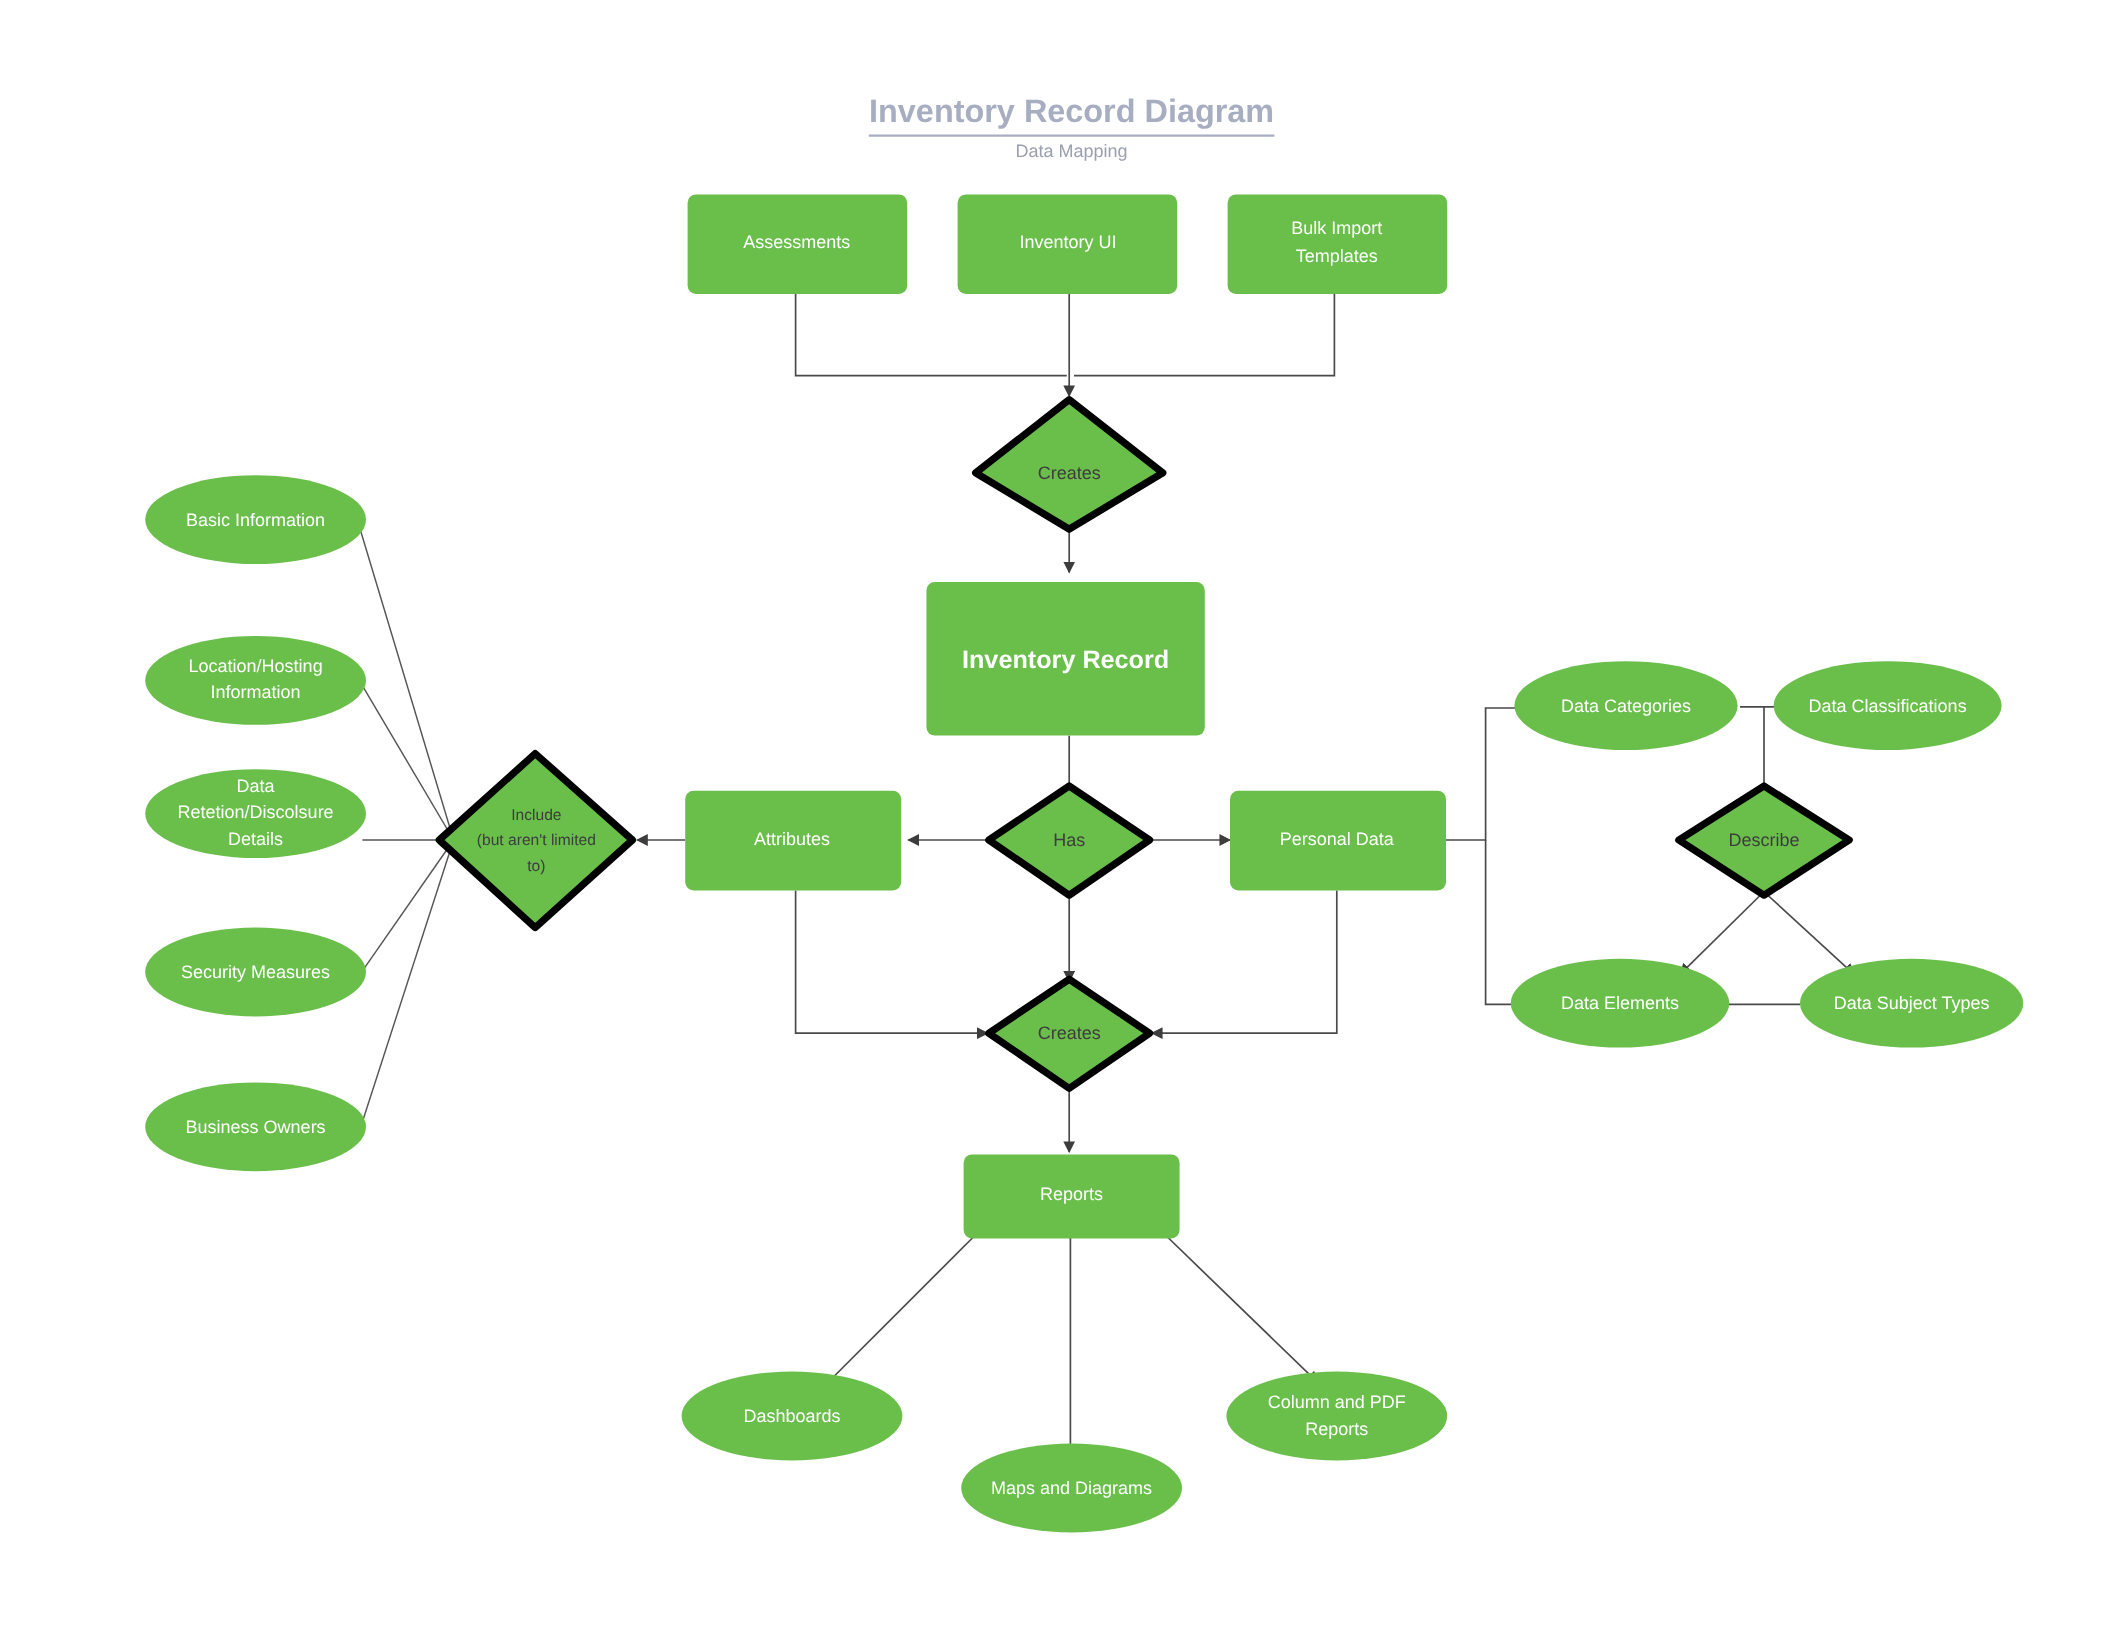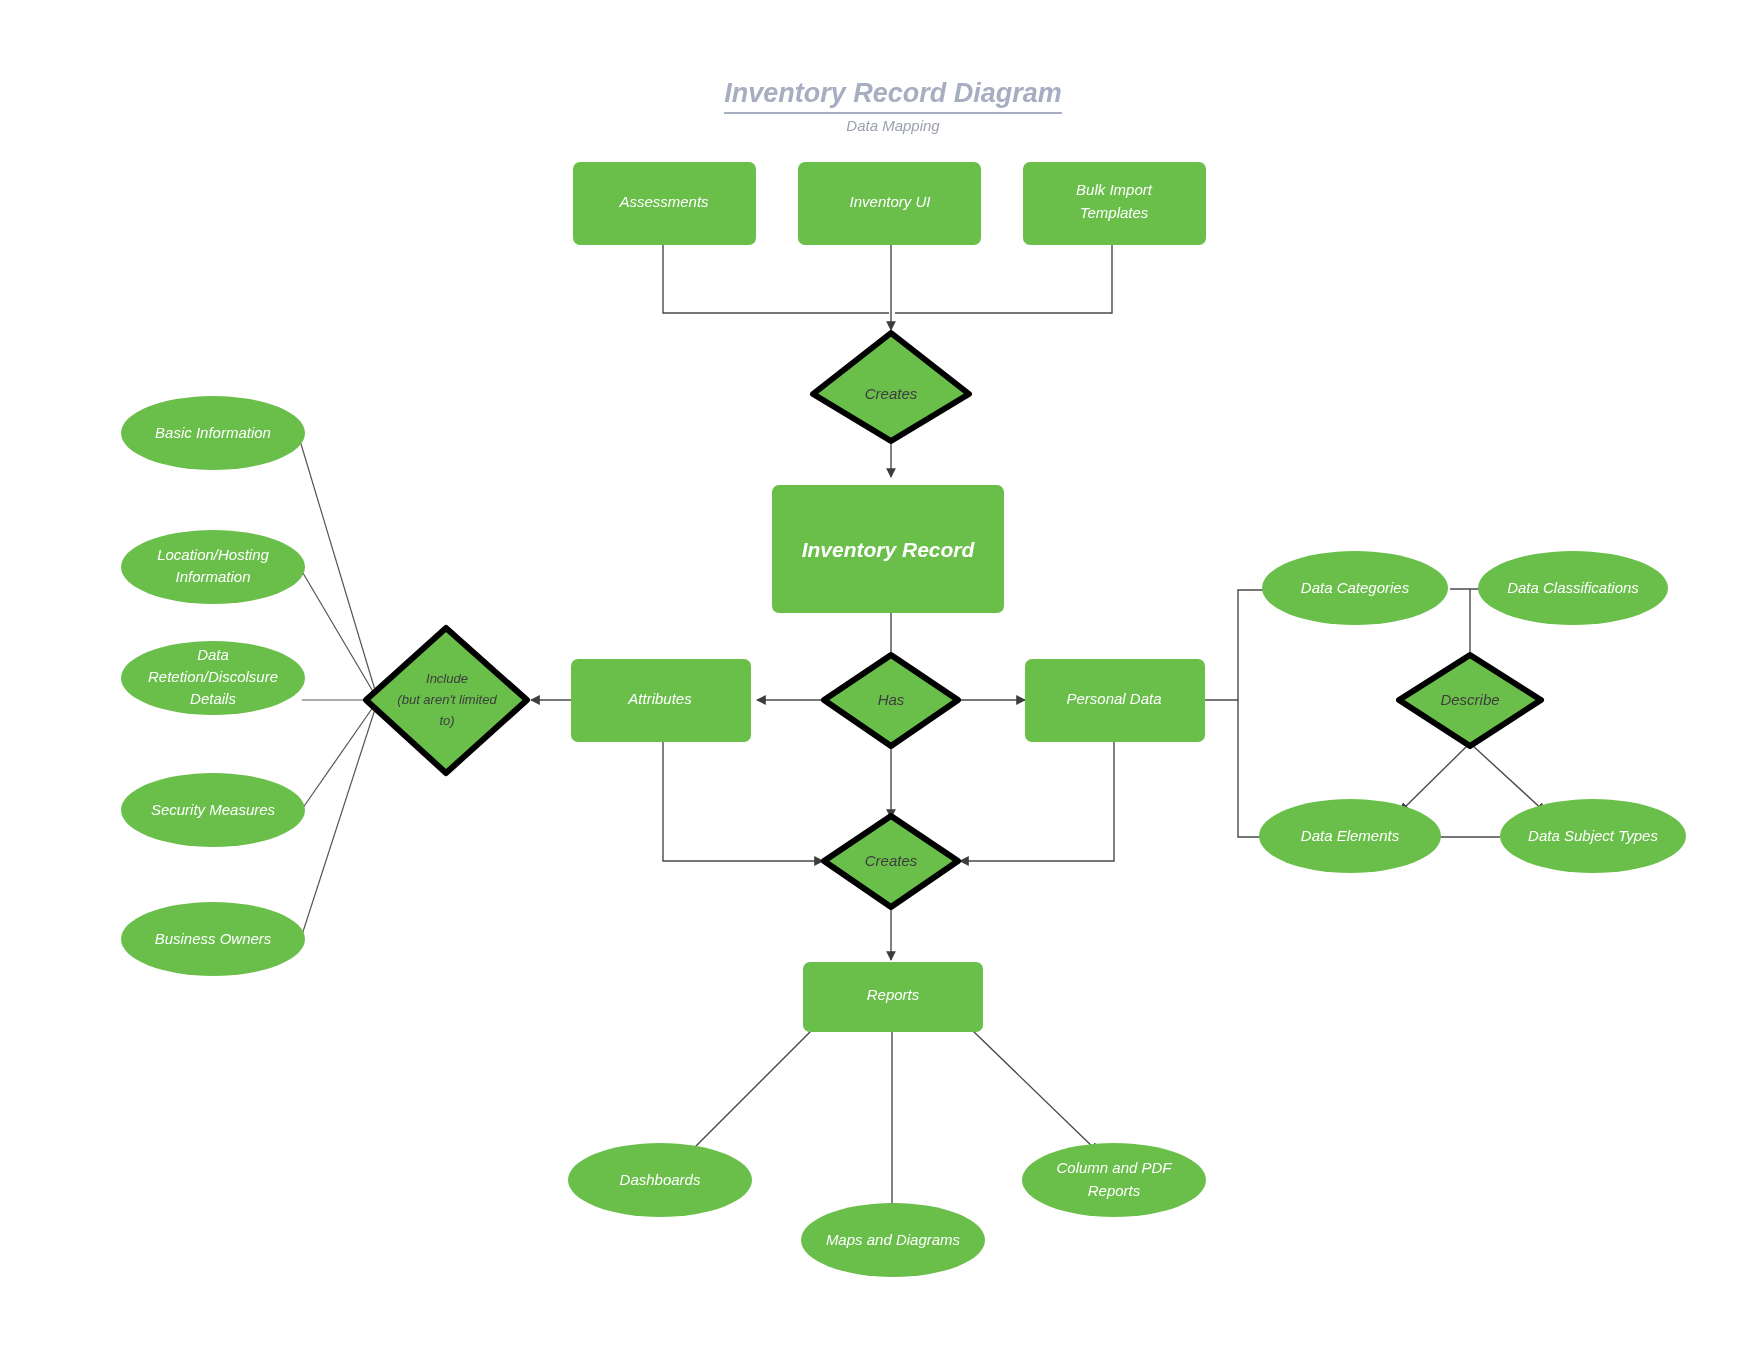"Inventory Record Diagram" #stage { font-style: italic -> none }
